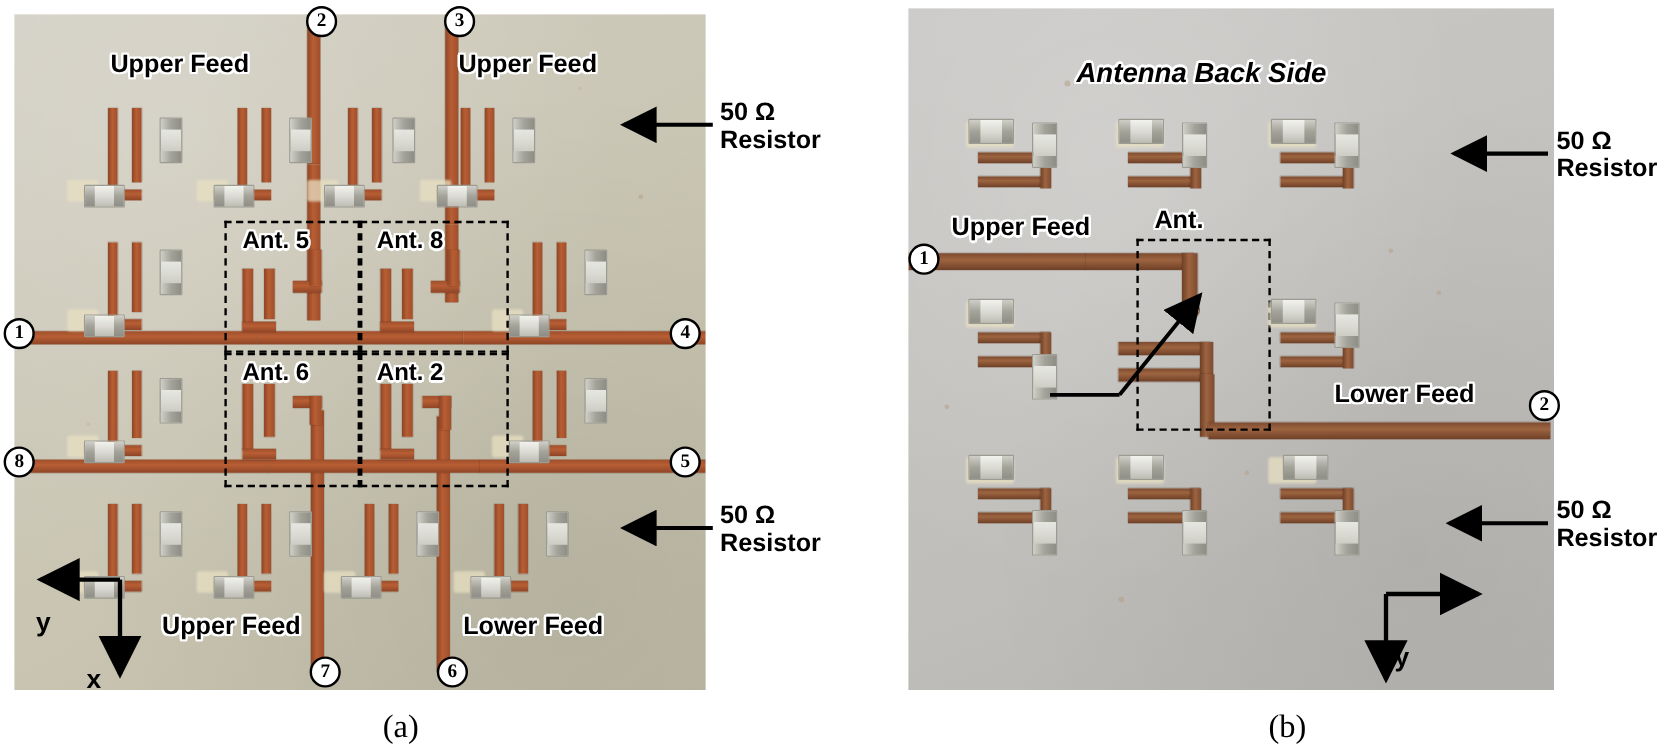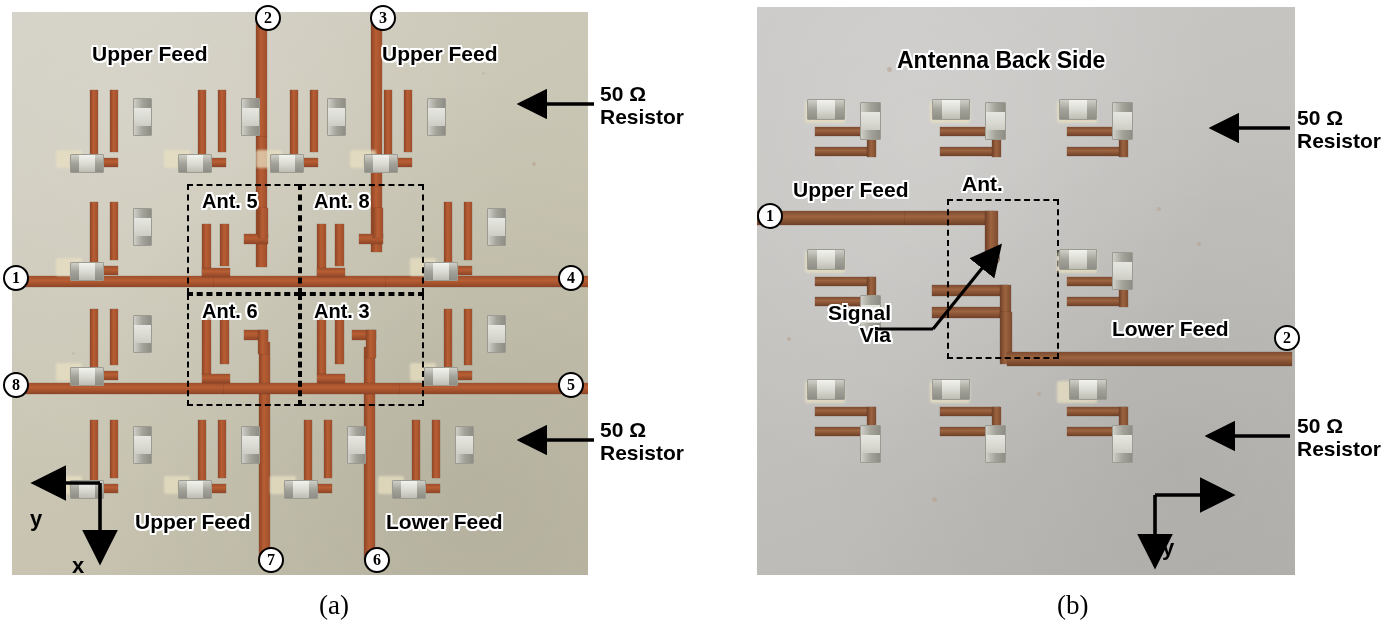"Antenna Back Side" span.lbl { font-style: none -> italic }
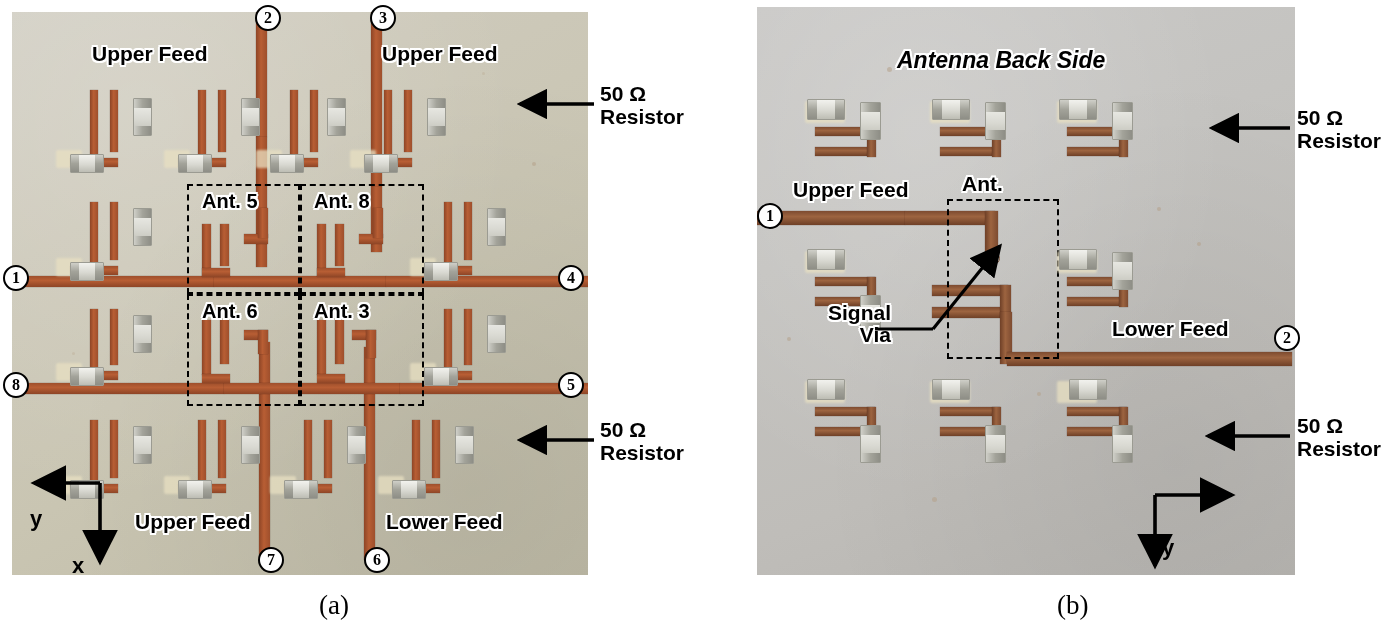"Ant. 3" span.lbl { text: 3 -> 2 }
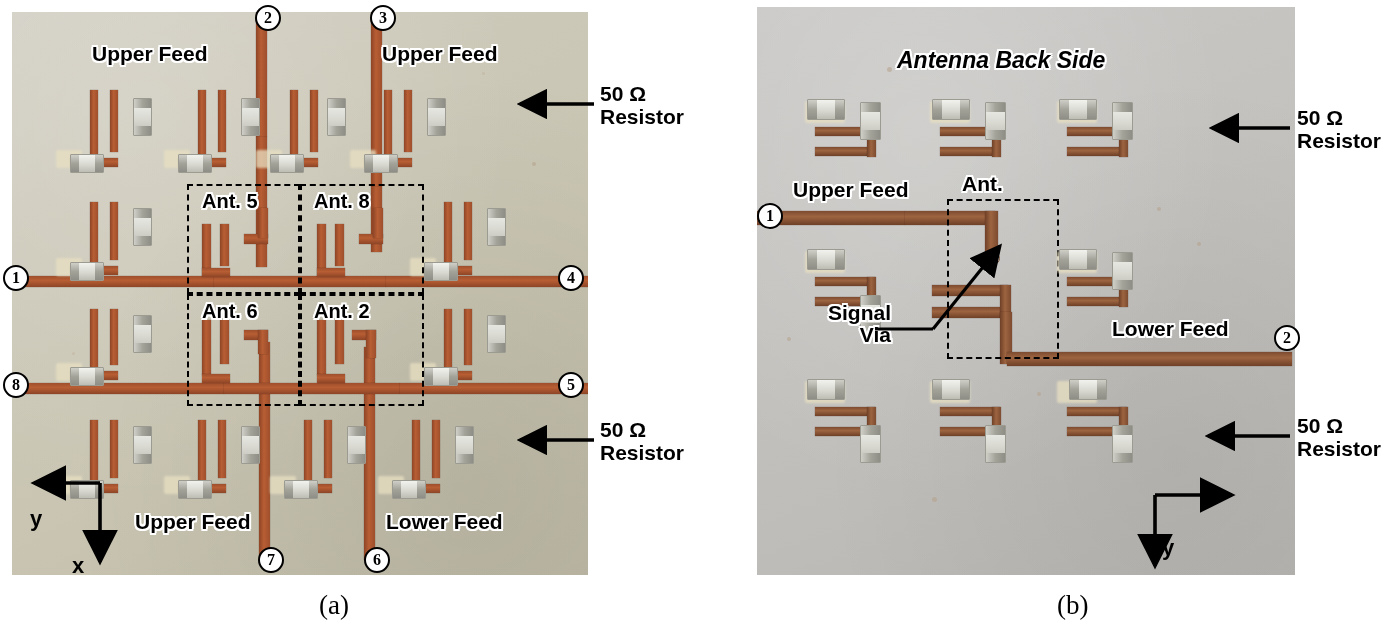"Signal" span.lbl { html: <span>Signal Via</span> -> none }
